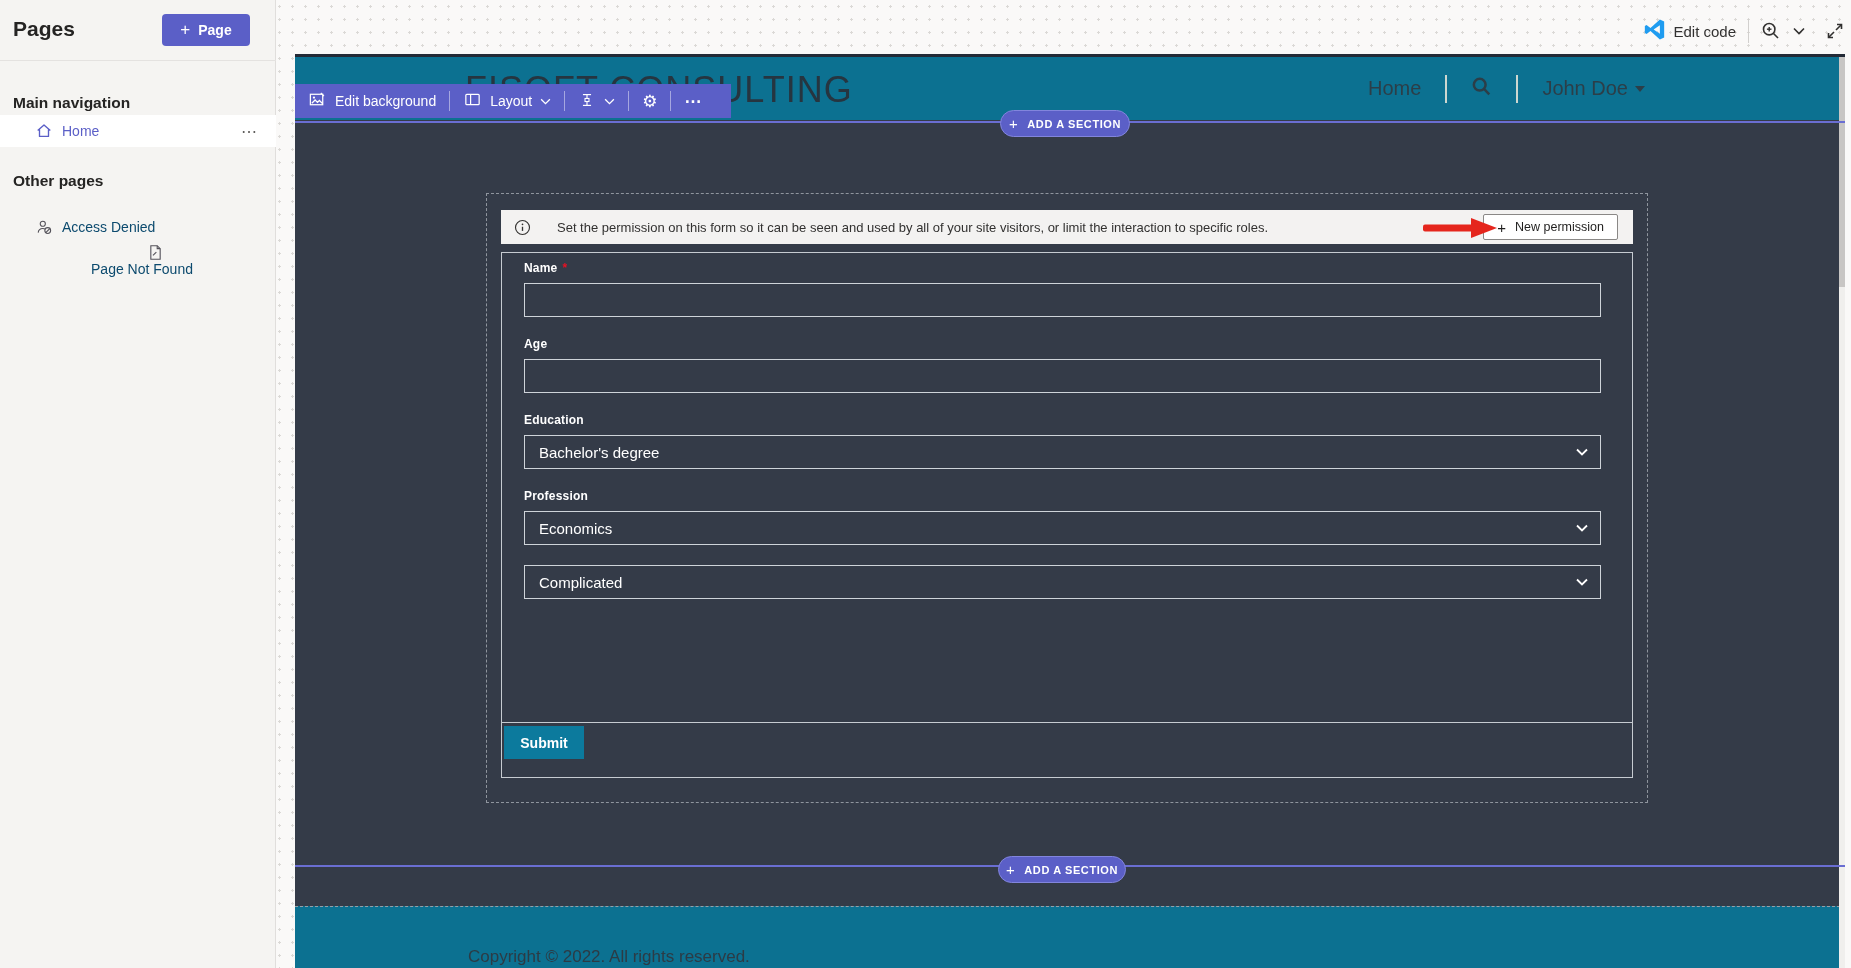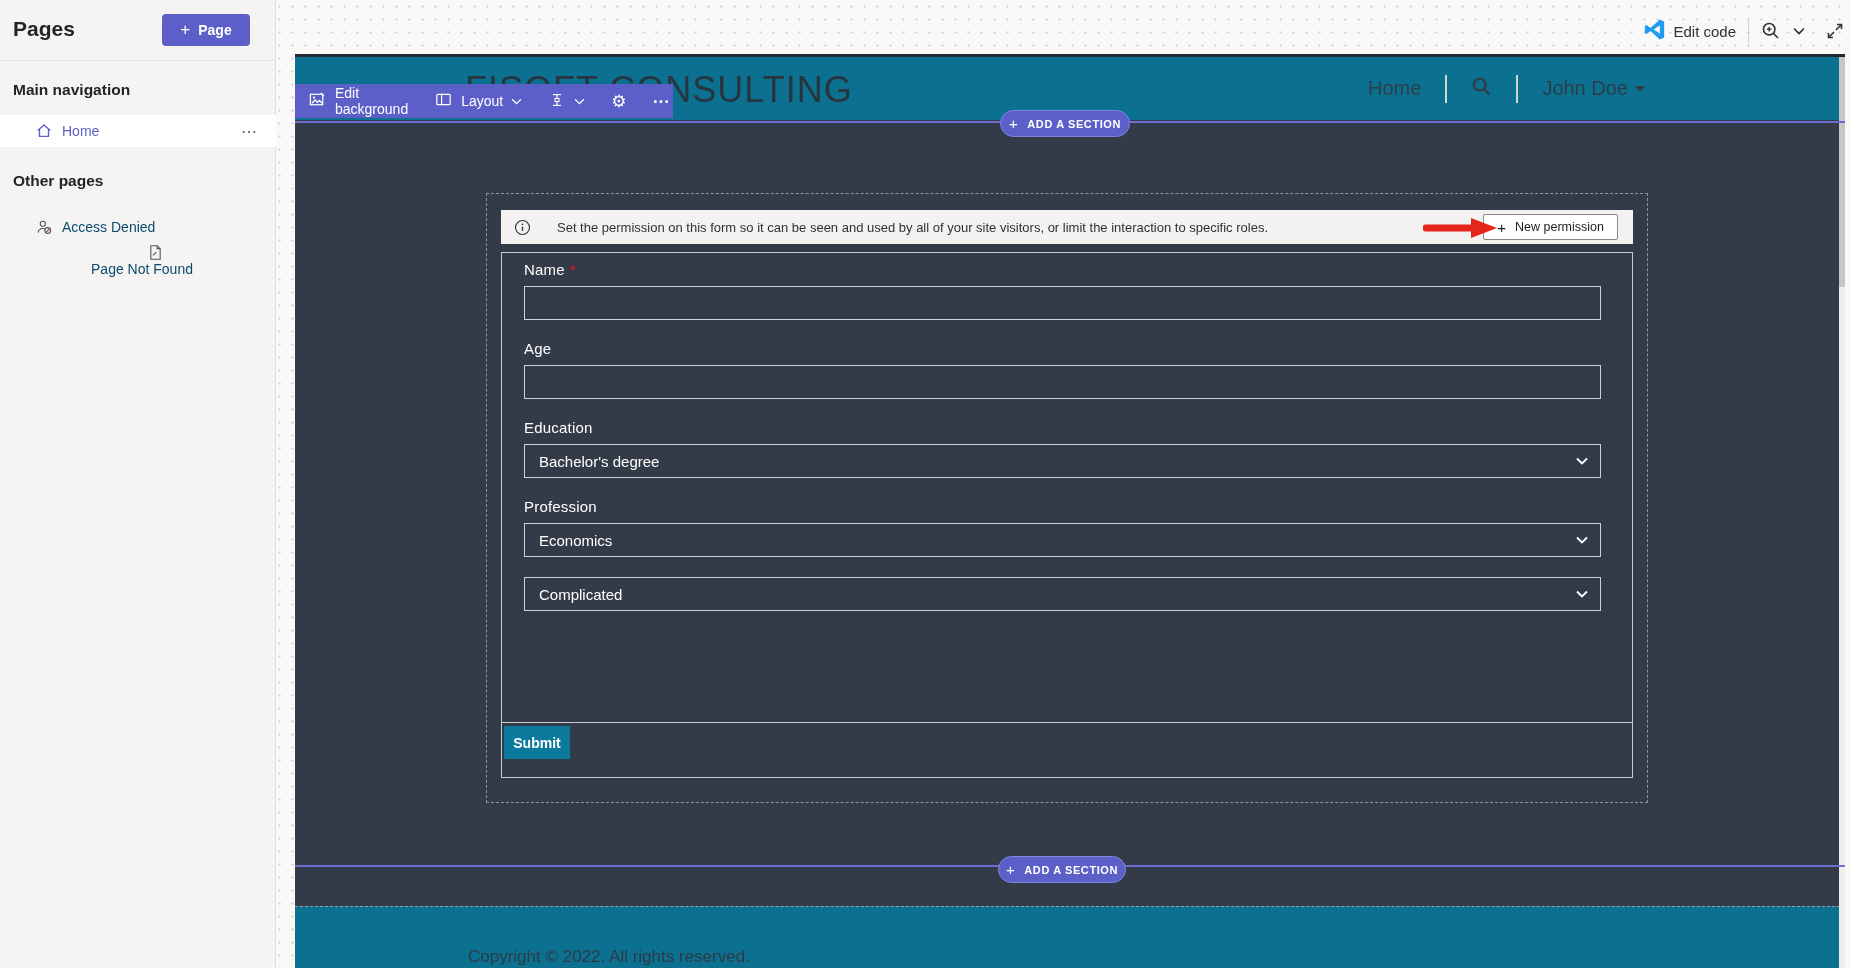"Main navigation" .nav-heading.main { top: 81px -> 94px }
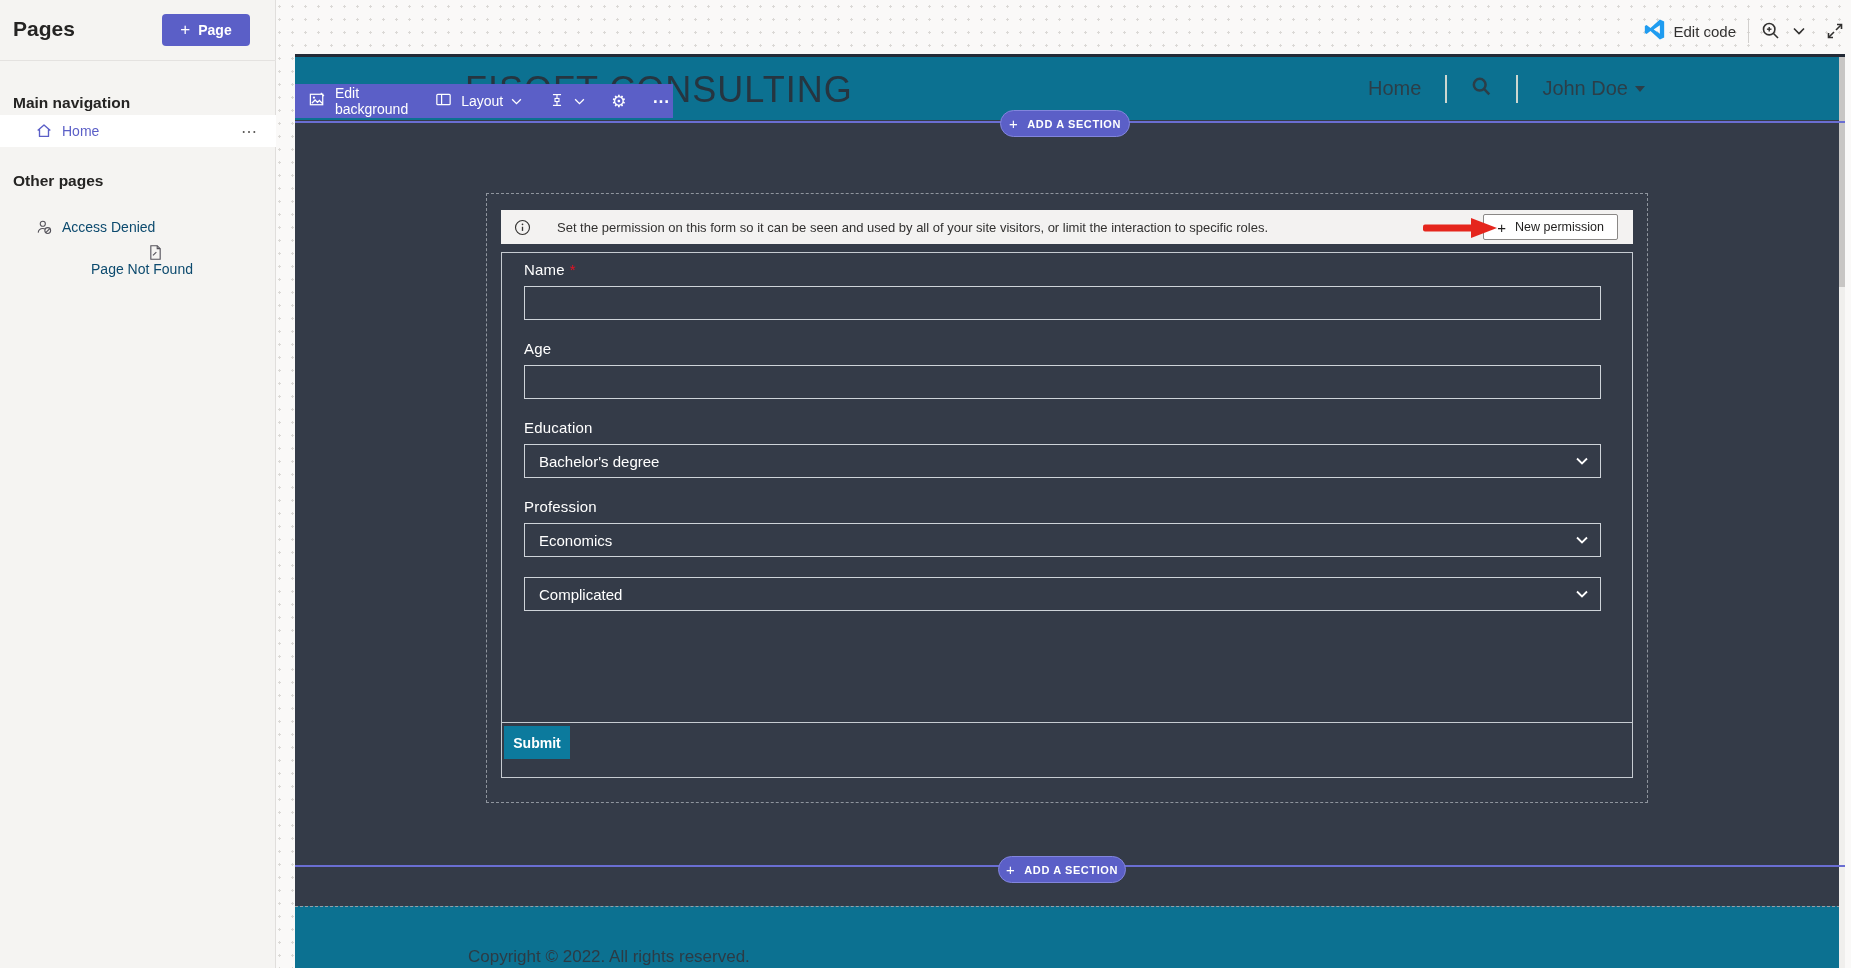"Edit background" .design-toolbar { width: 378px -> 436px }
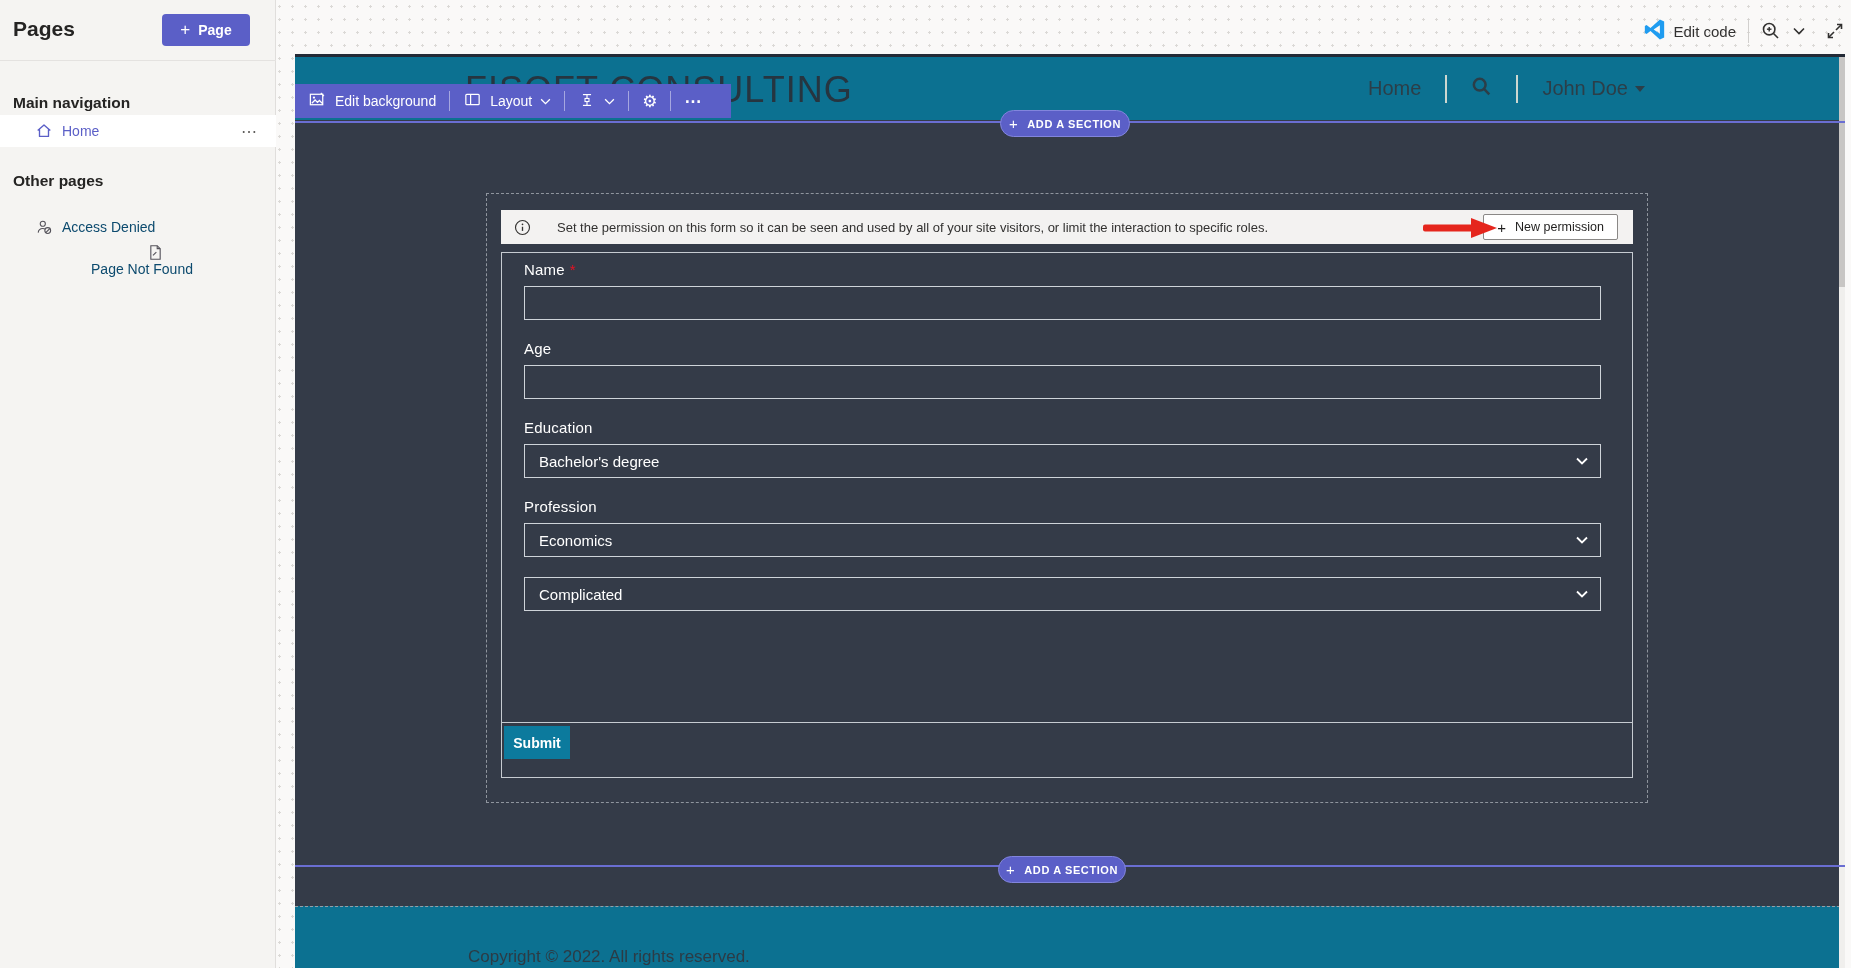"Name *" .field-label { font-size: 15px -> 12px; font-weight: normal -> bold }
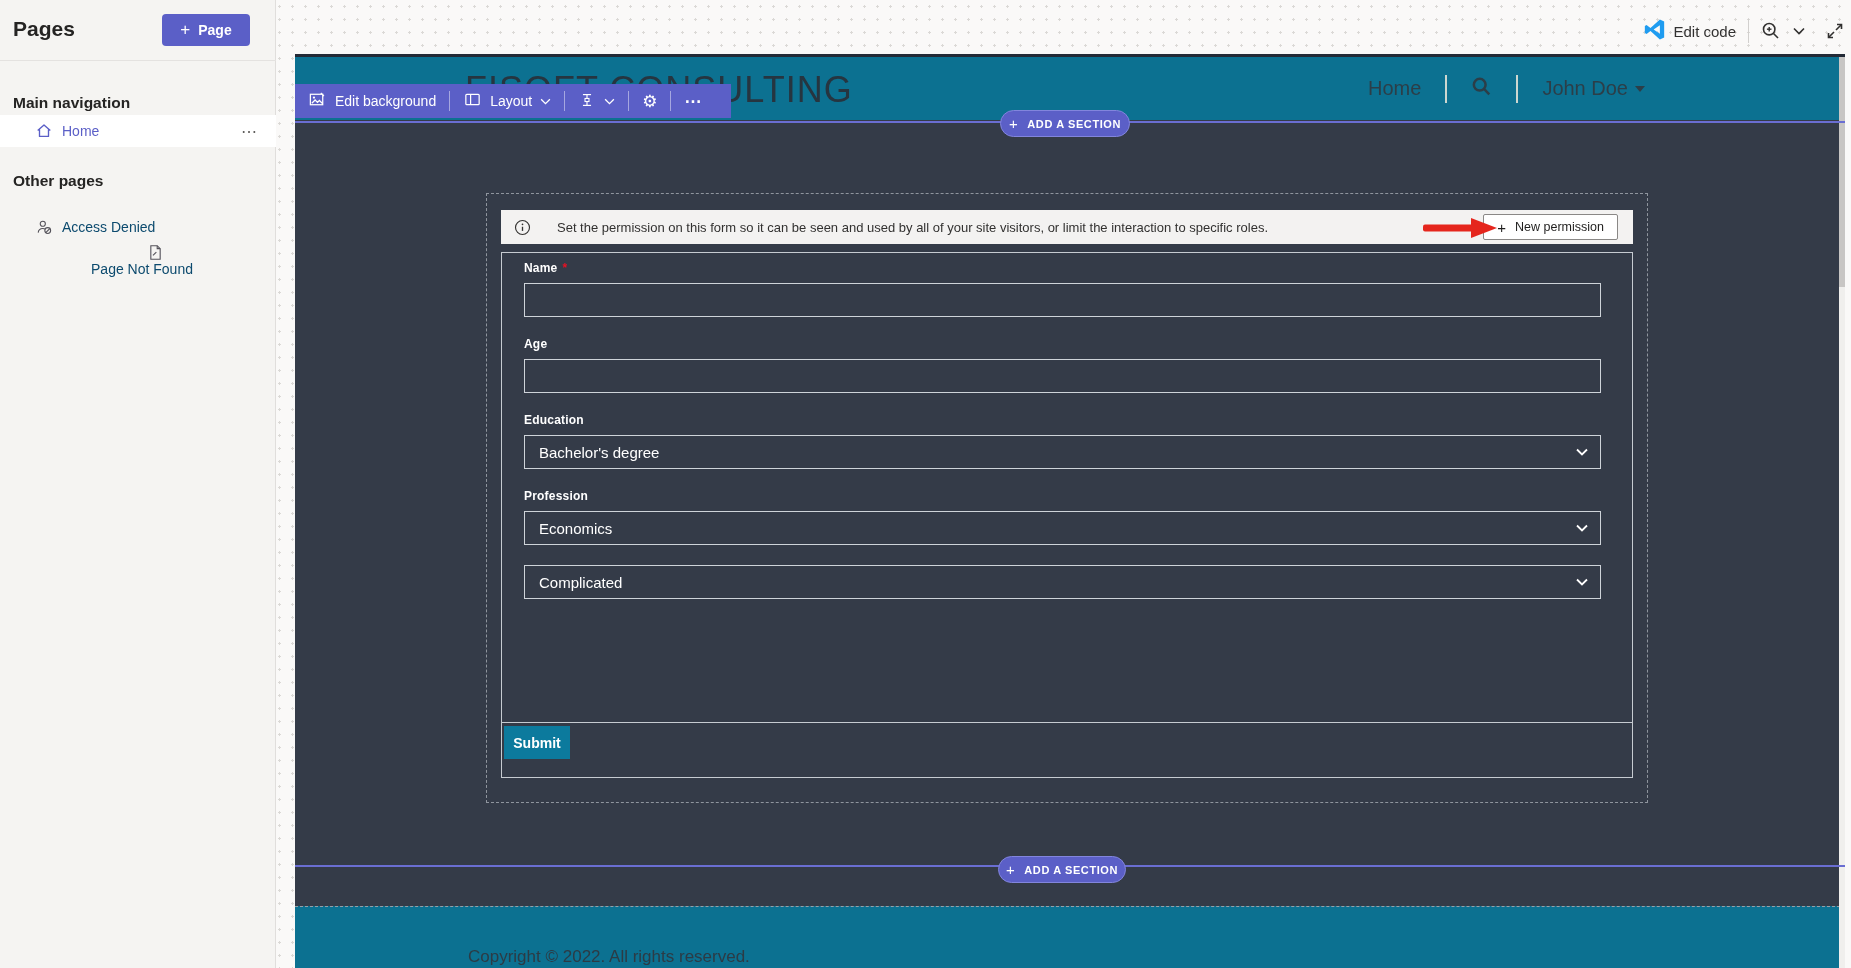"Submit" .submit-btn { width: 66px -> 80px }
